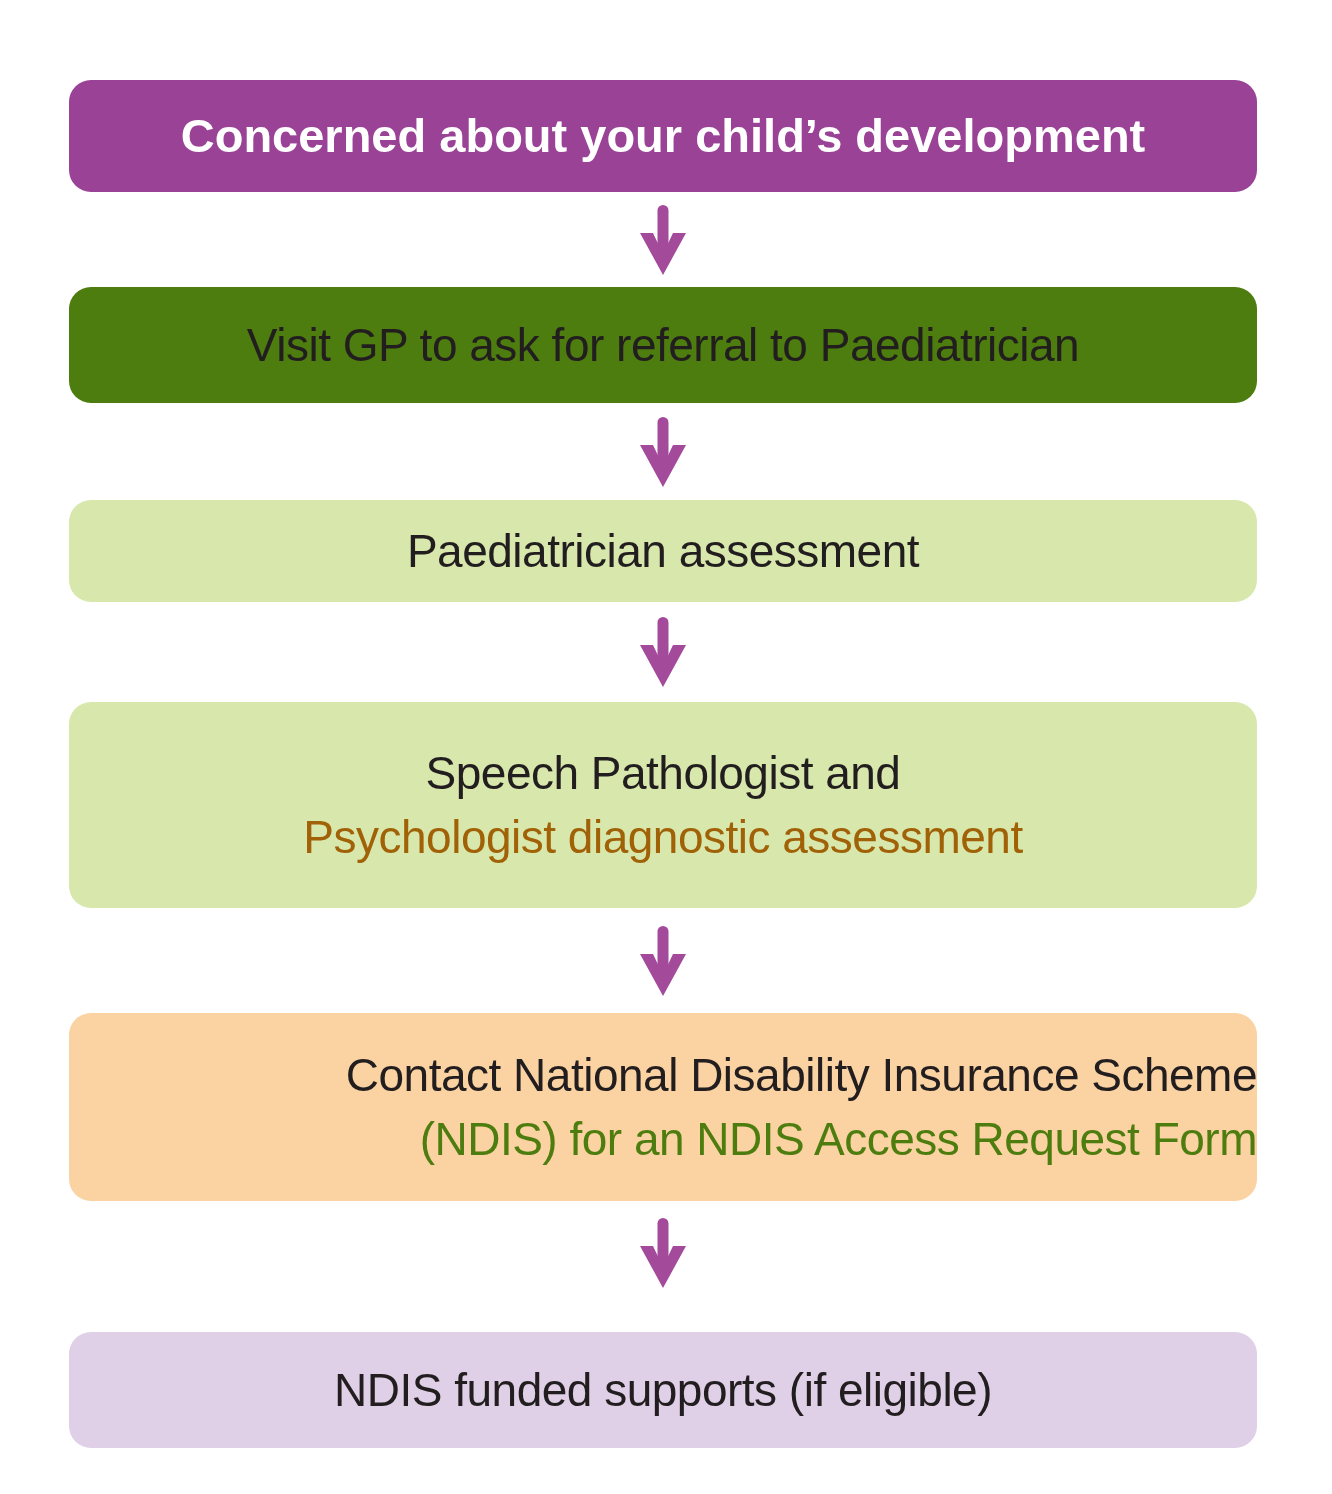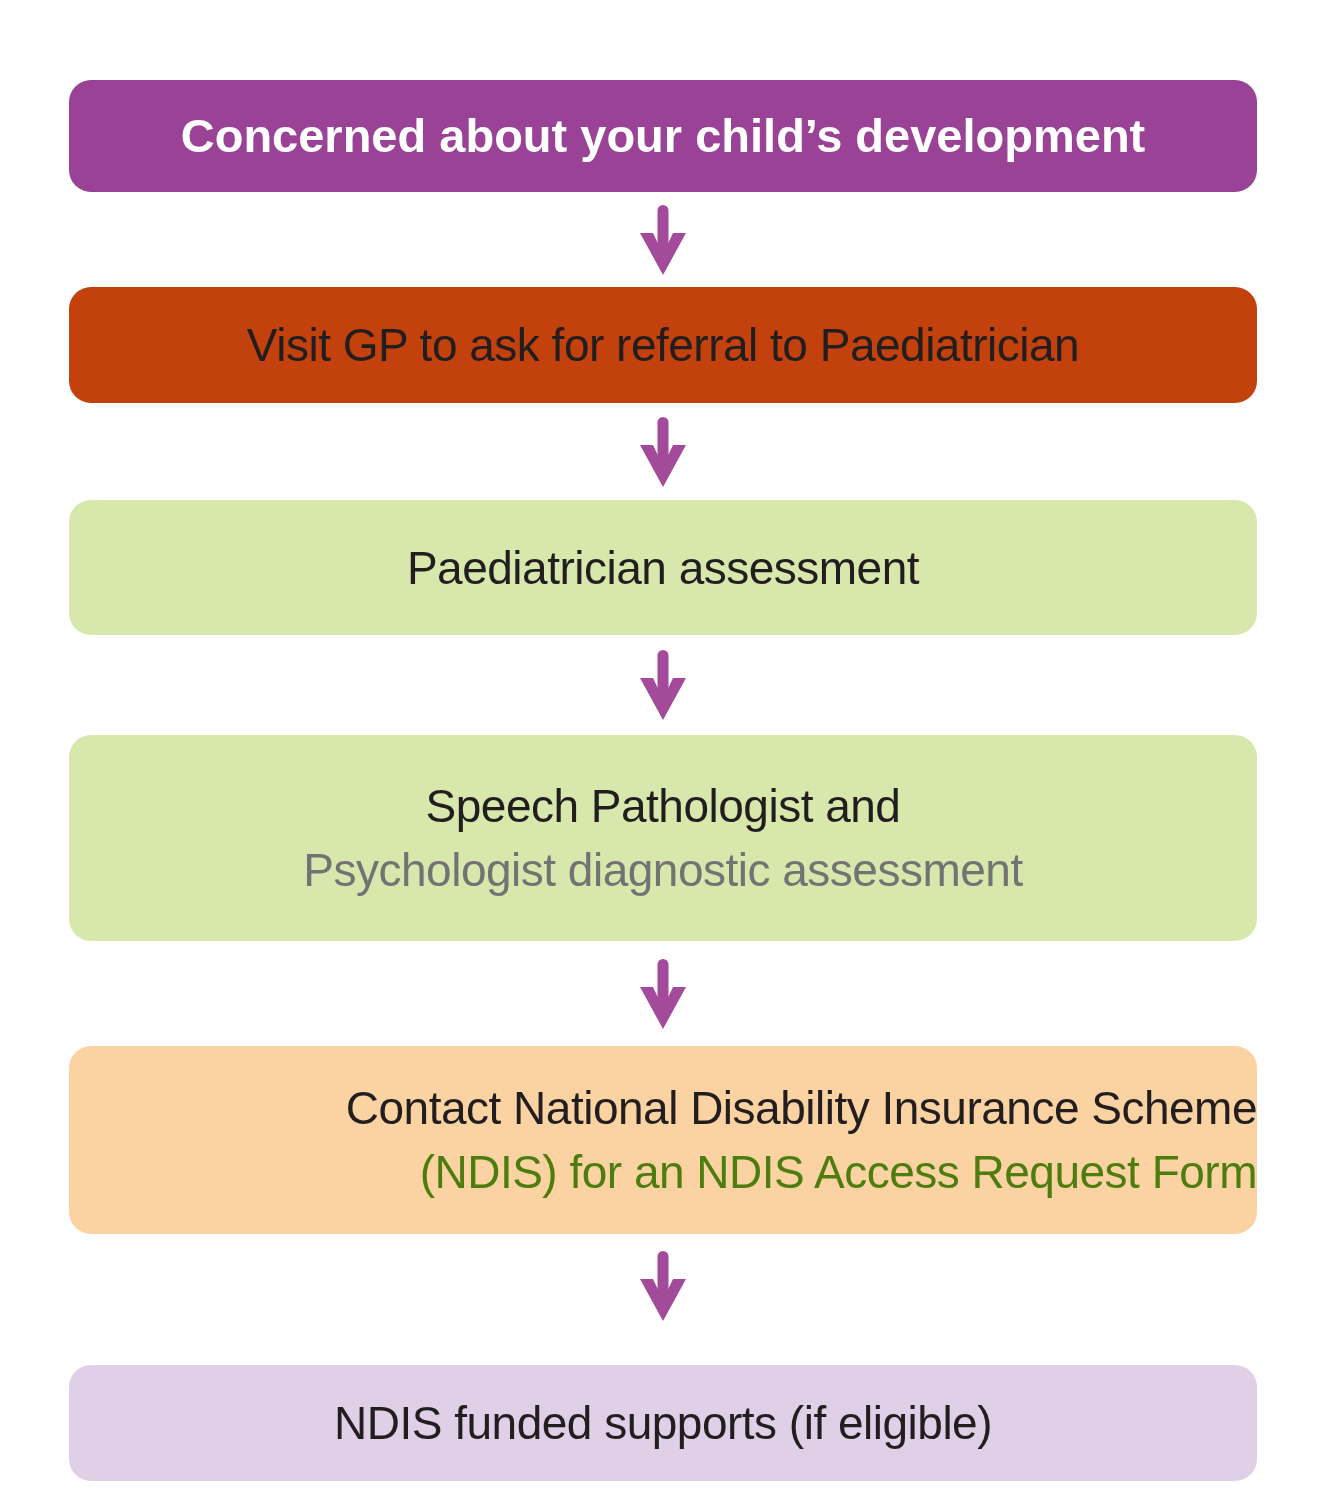"Visit GP to ask for" section.box { background-color: #c2410c -> #4d7c0f }
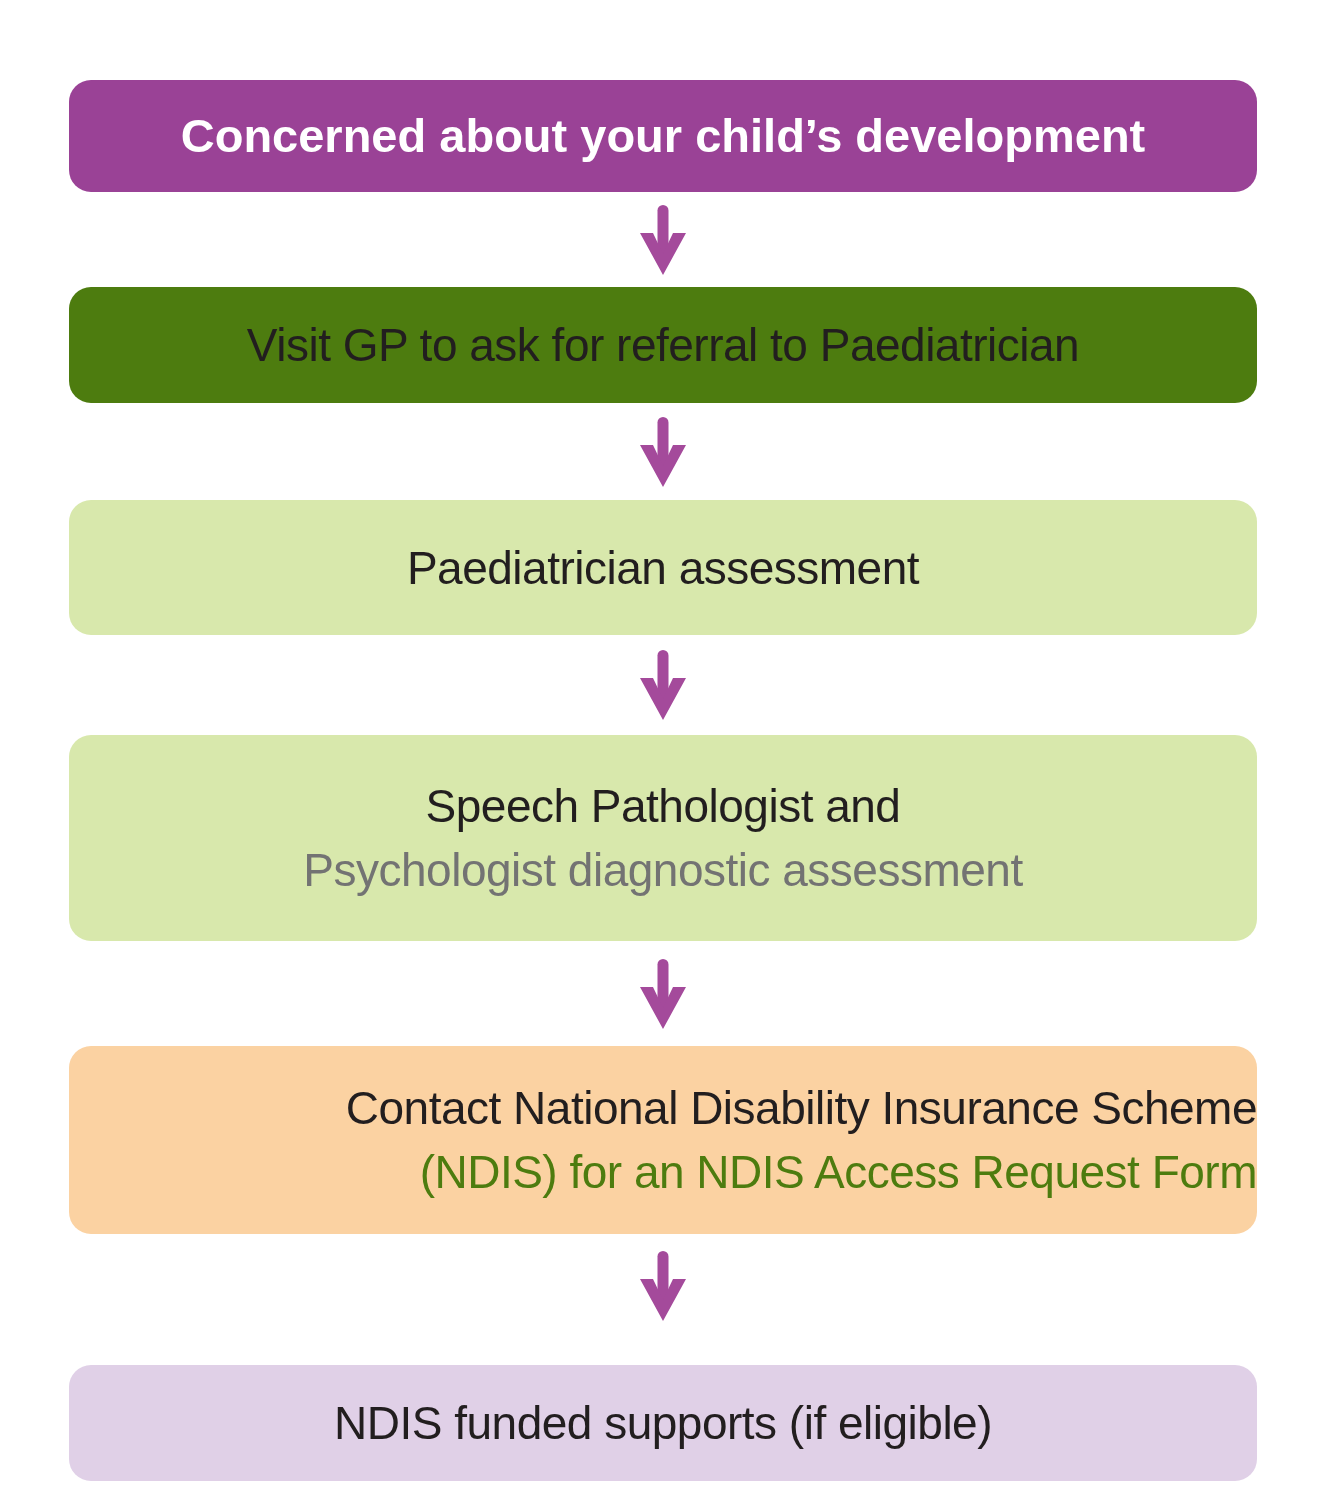"Paediatrician assessment" .b3 { height: 135px -> 102px }
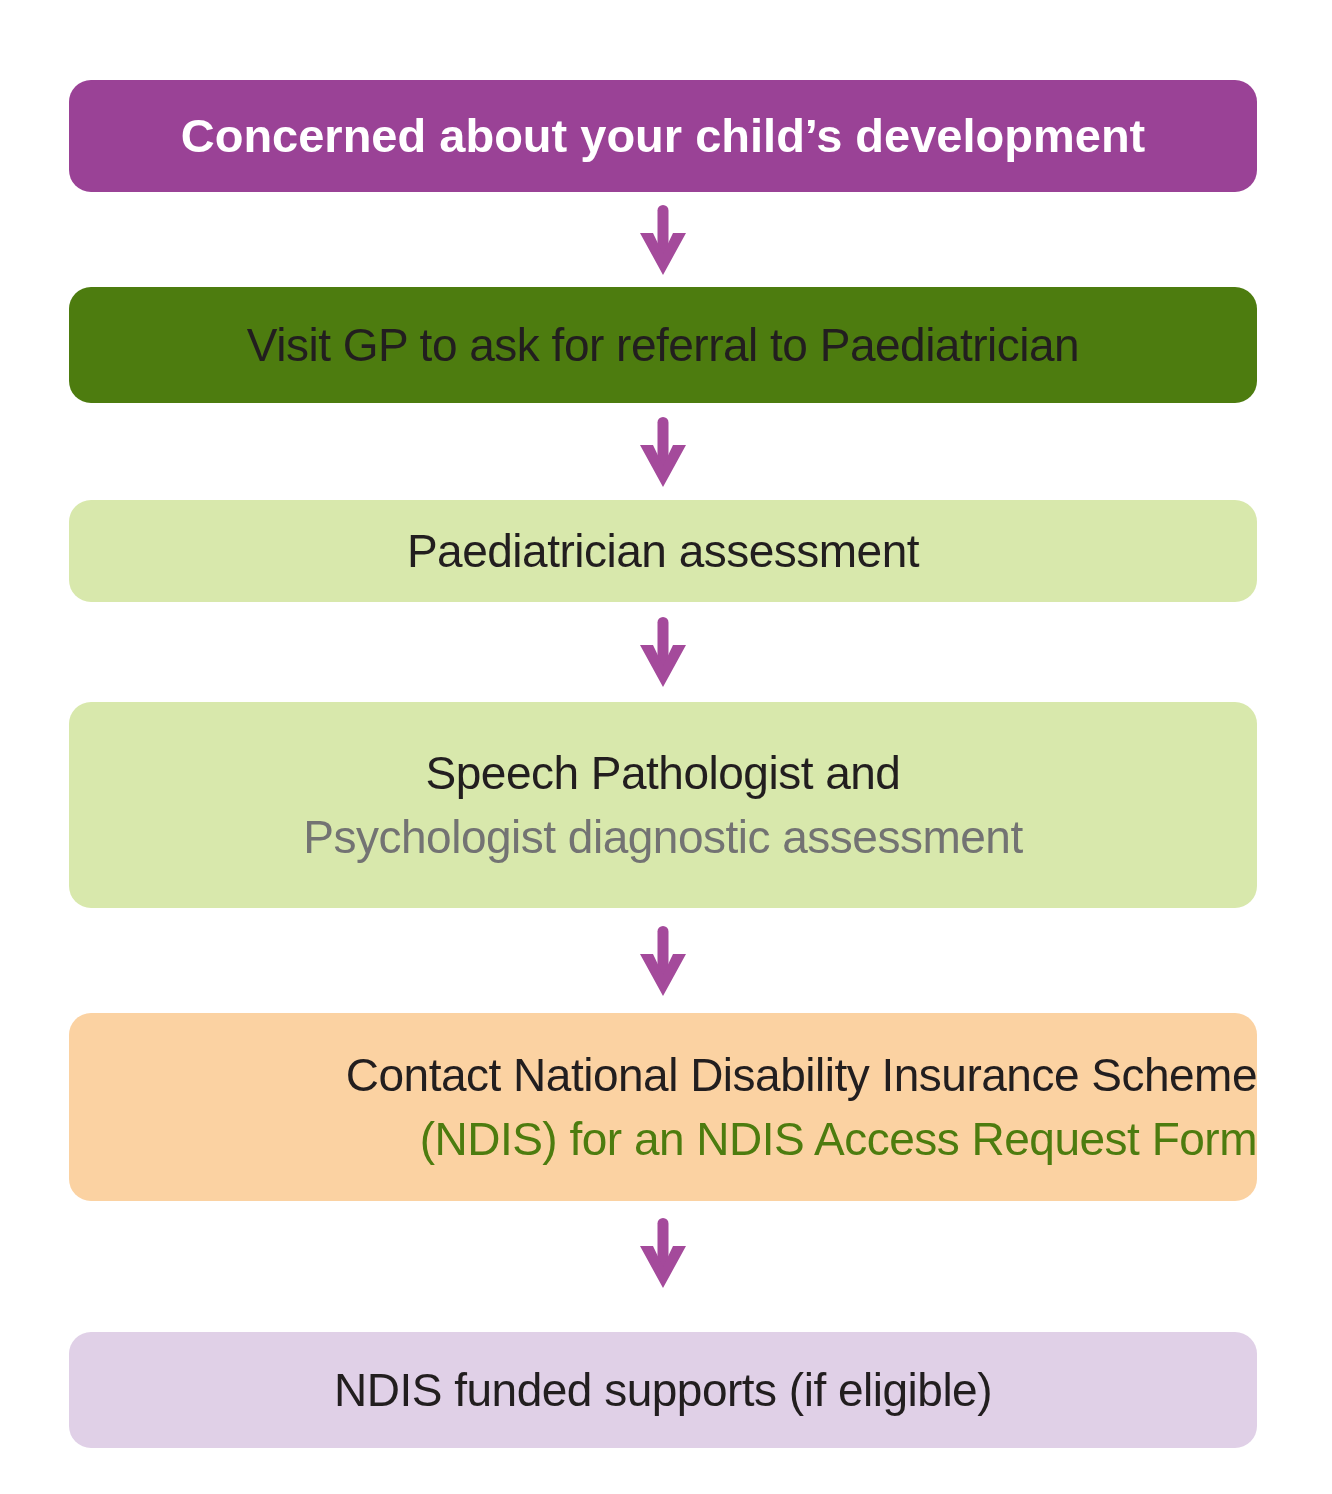"Psychologist diagnostic assessment" div.line { color: #737373 -> #a16207 }
